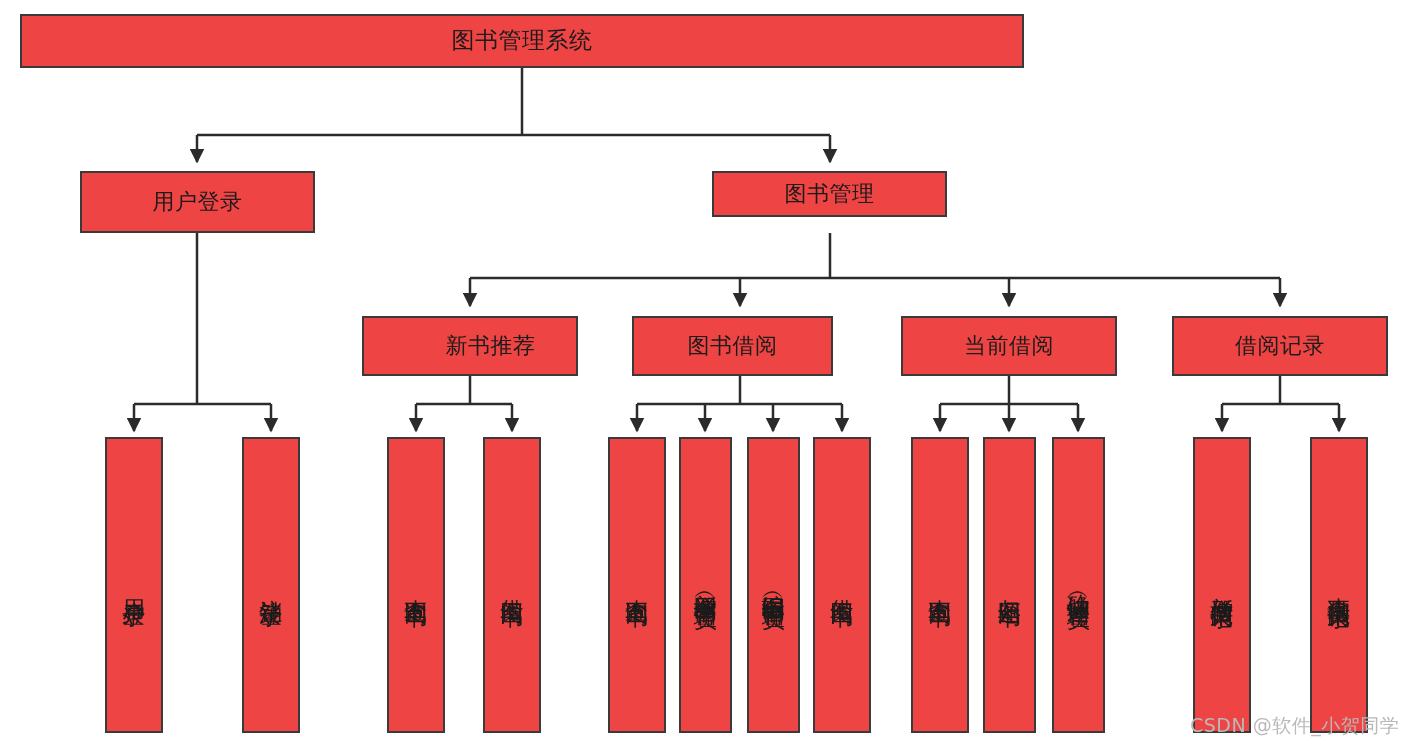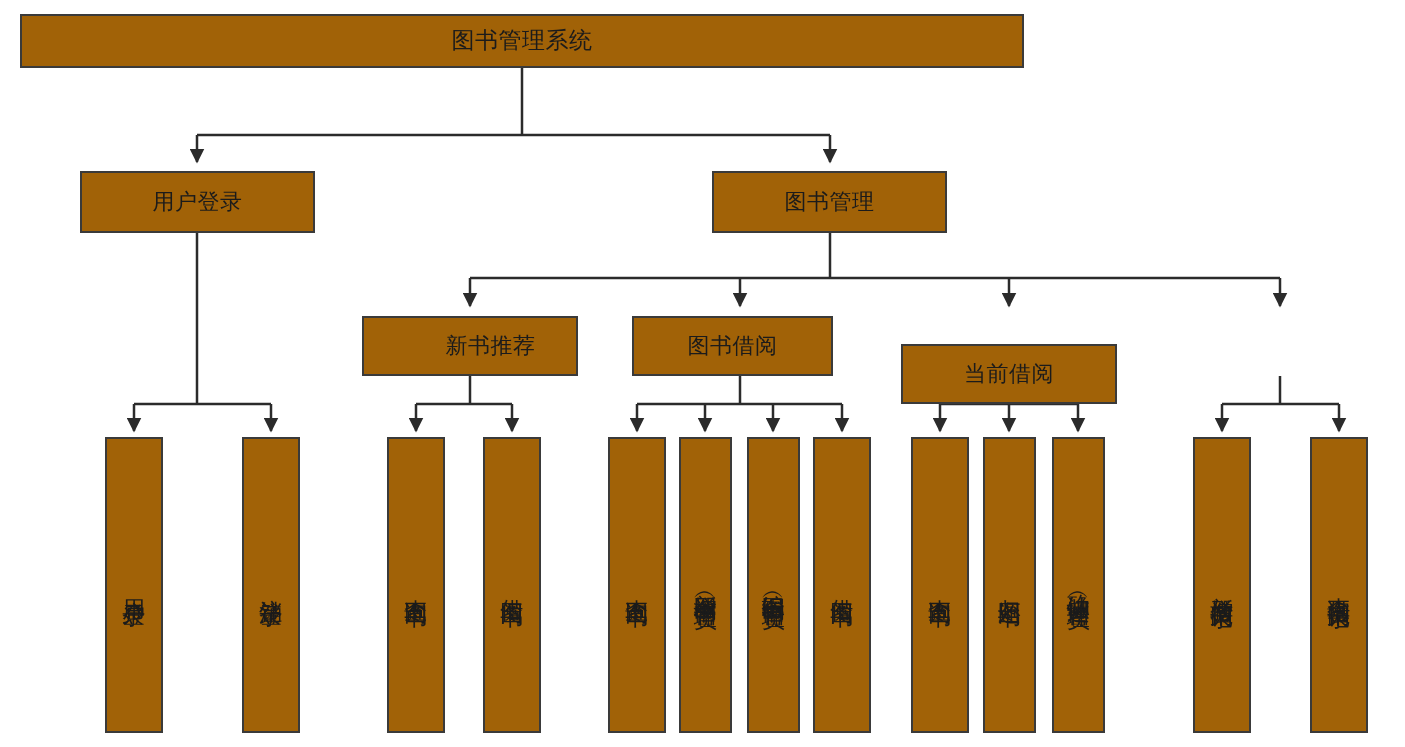"图书管理系统" .node { background: #a16207 -> #ef4444 }
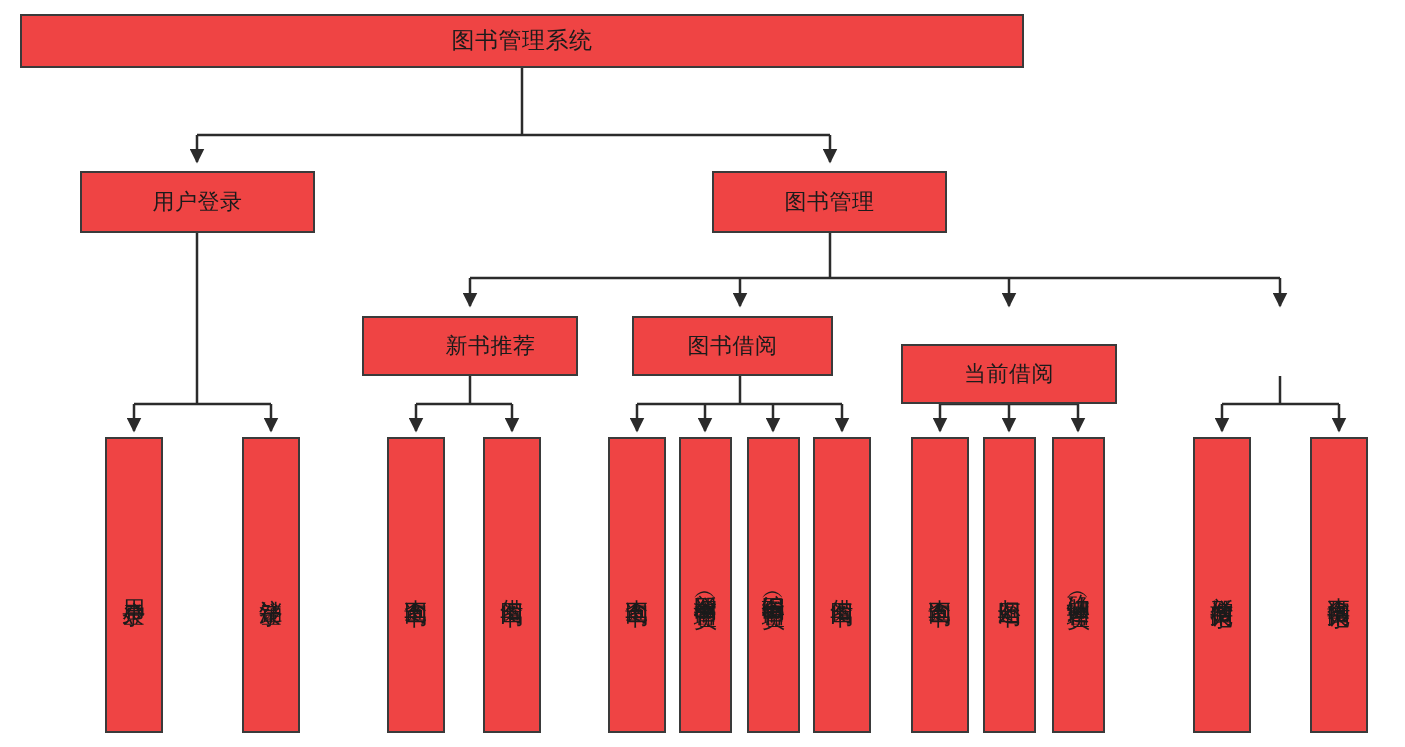"图书管理" div.node { height: 62px -> 46px }
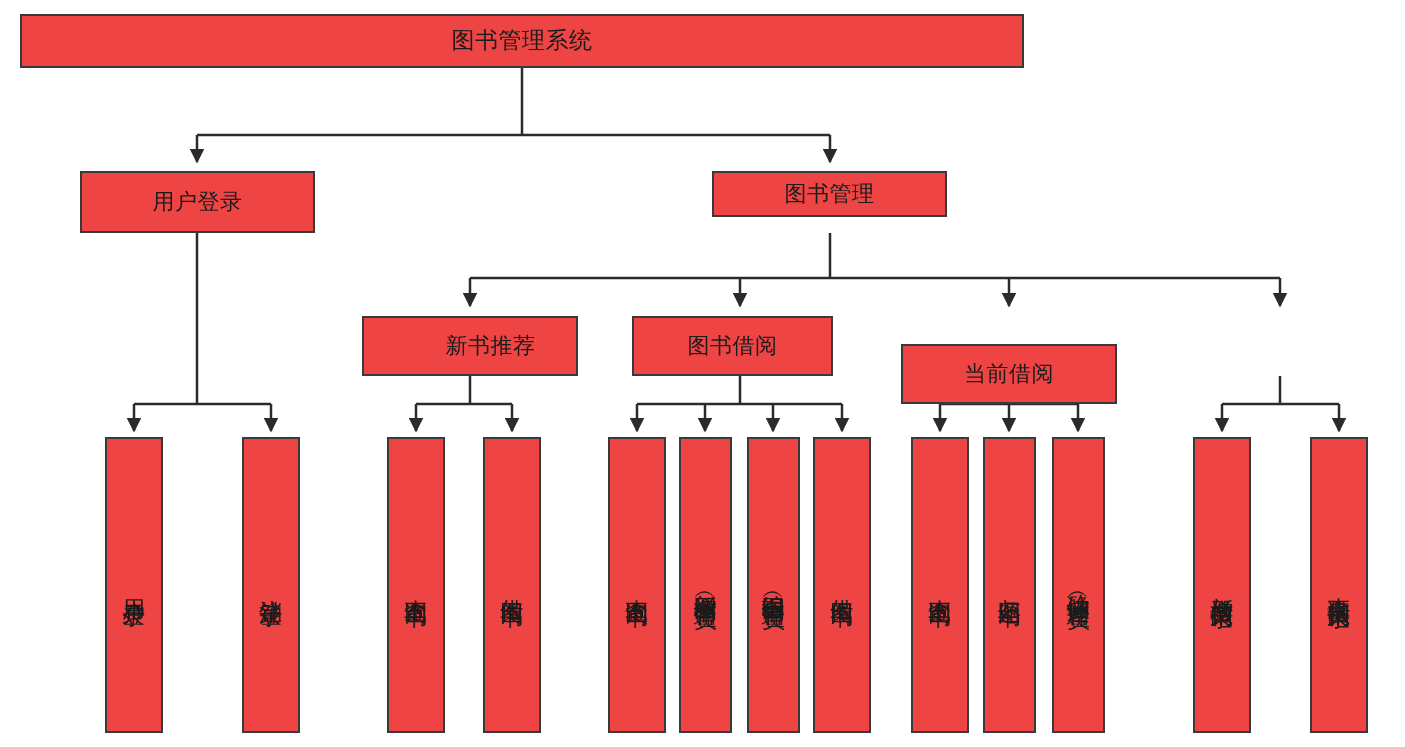"当前借阅" div.node { margin-top: 28px -> none }
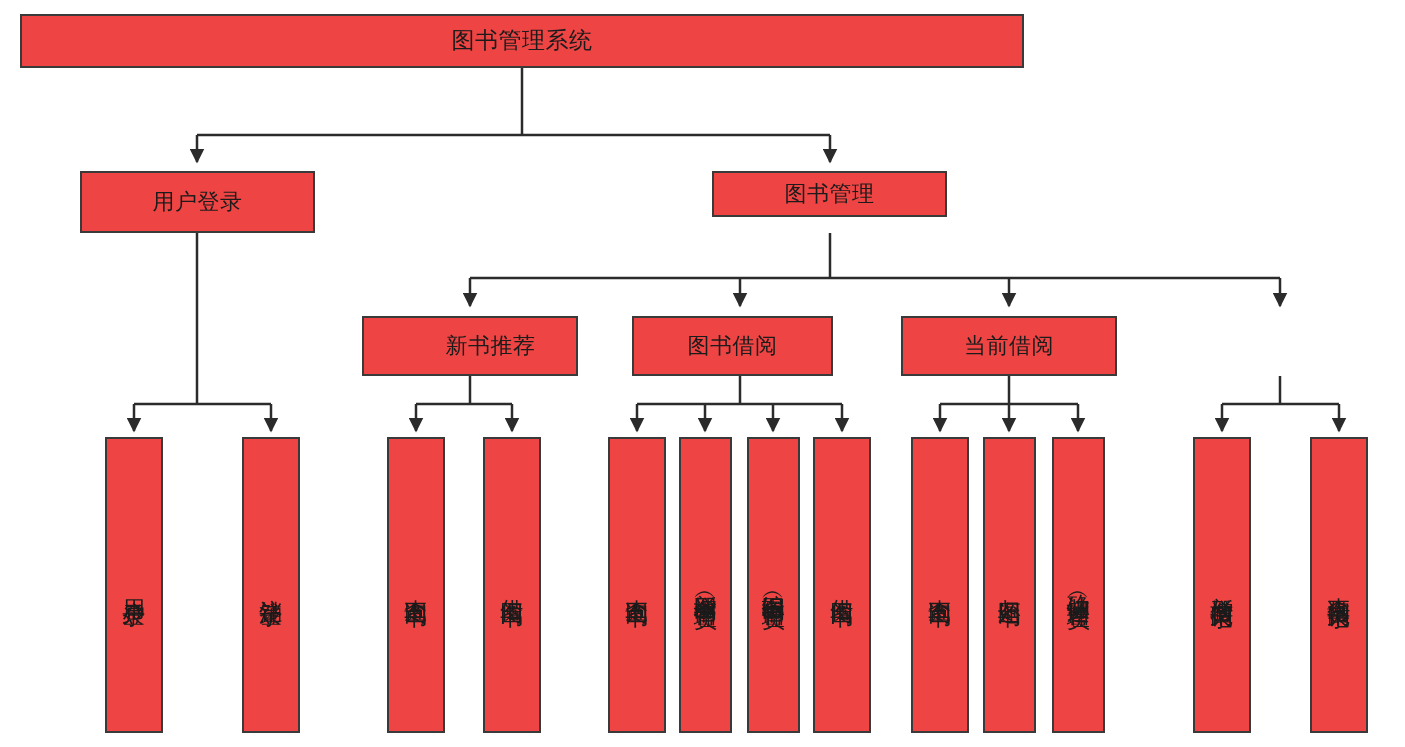"借阅记录" div.node { html: none -> <div> <span>借阅记录</span> </div> }
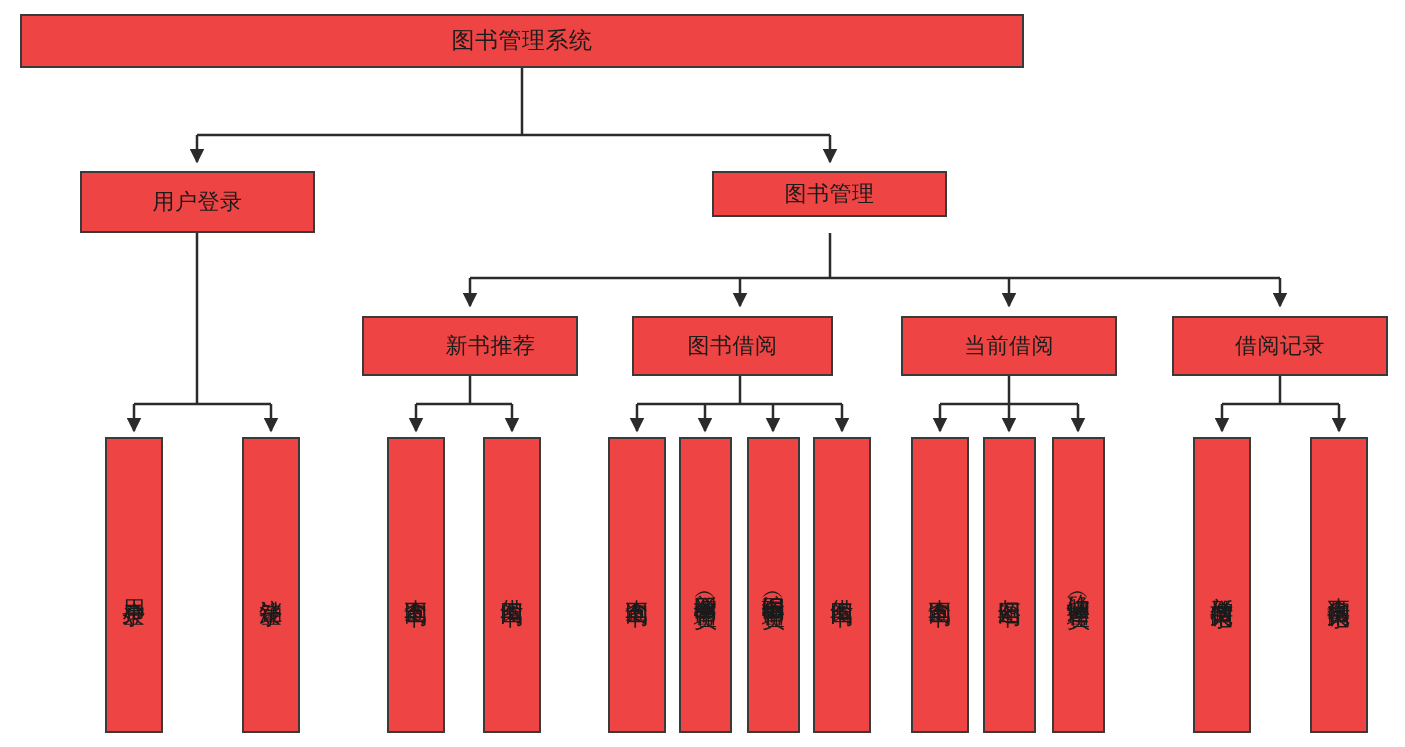"CSDN @软件_小贺同学" div.watermark { html: none -> <div>CSDN @软件_小贺同学</div> }
